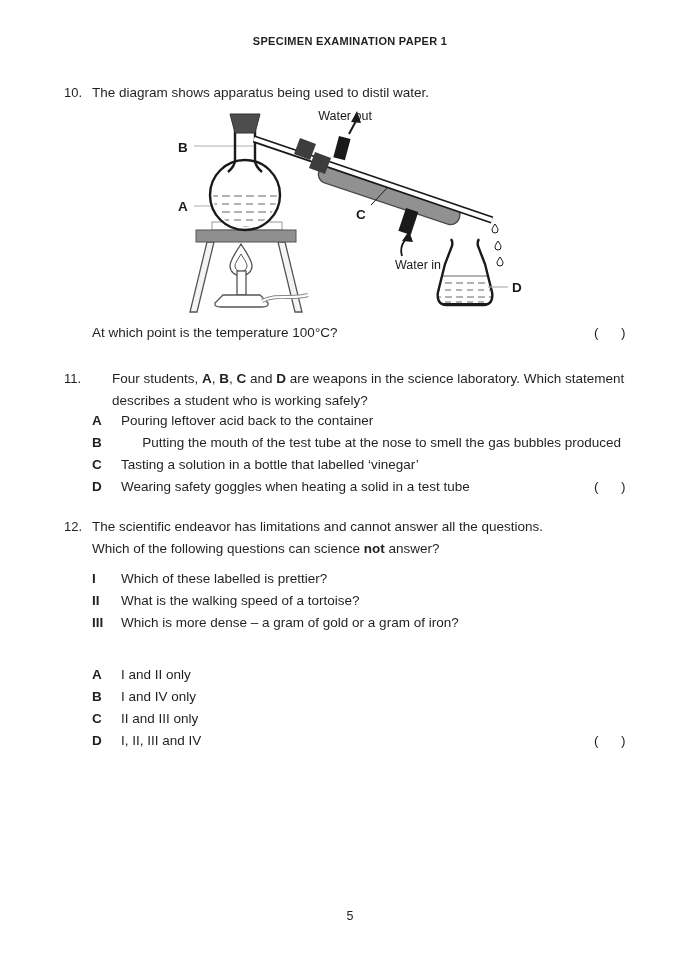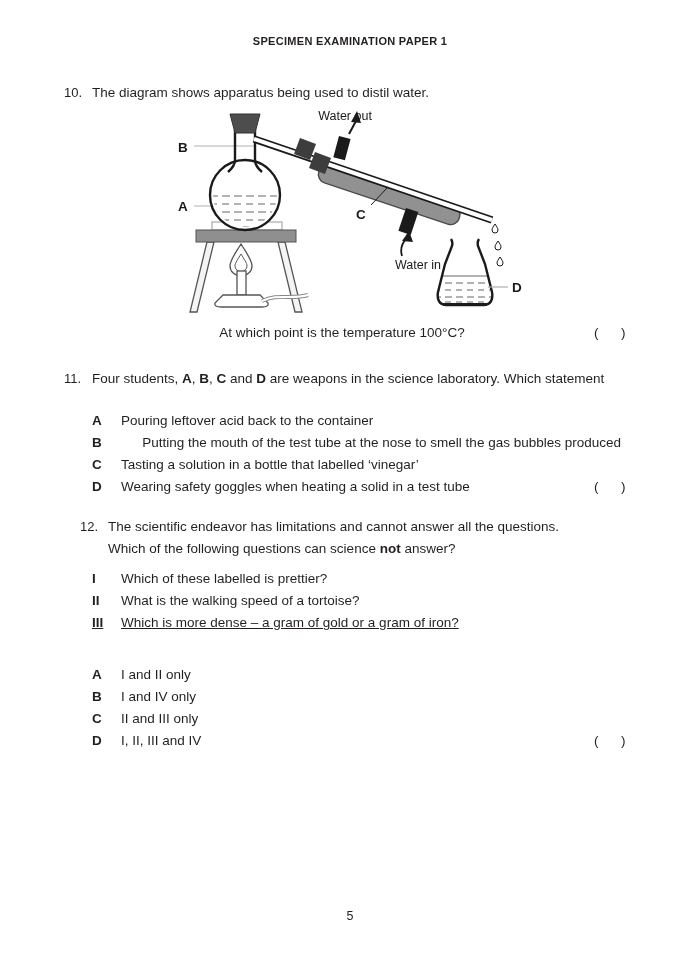"At which point is the" div.stem { text-align: center -> none }
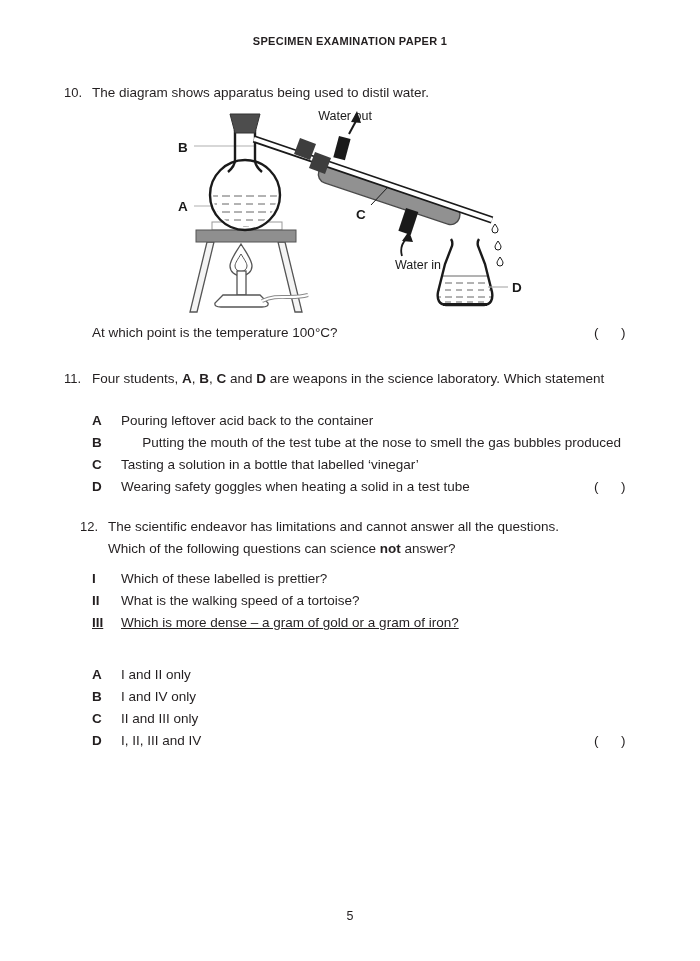"11." div.qblock { gap: none -> 20px }
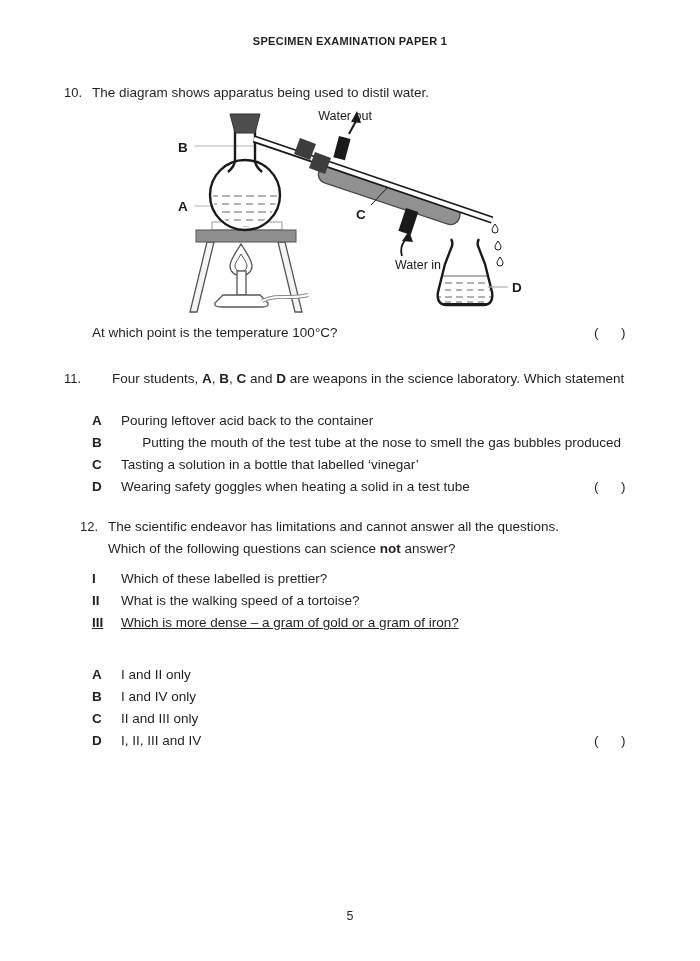"describes a student who is" div { html: none -> <div>describes a student who is working safely?</div> }
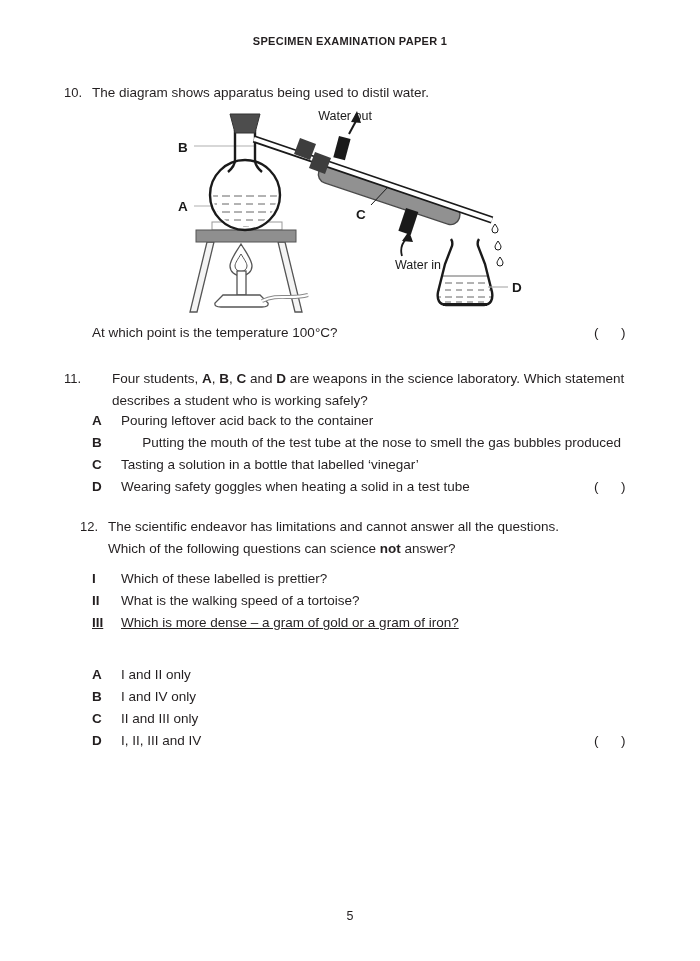"12." div.qblock { margin-left: 16px -> none }
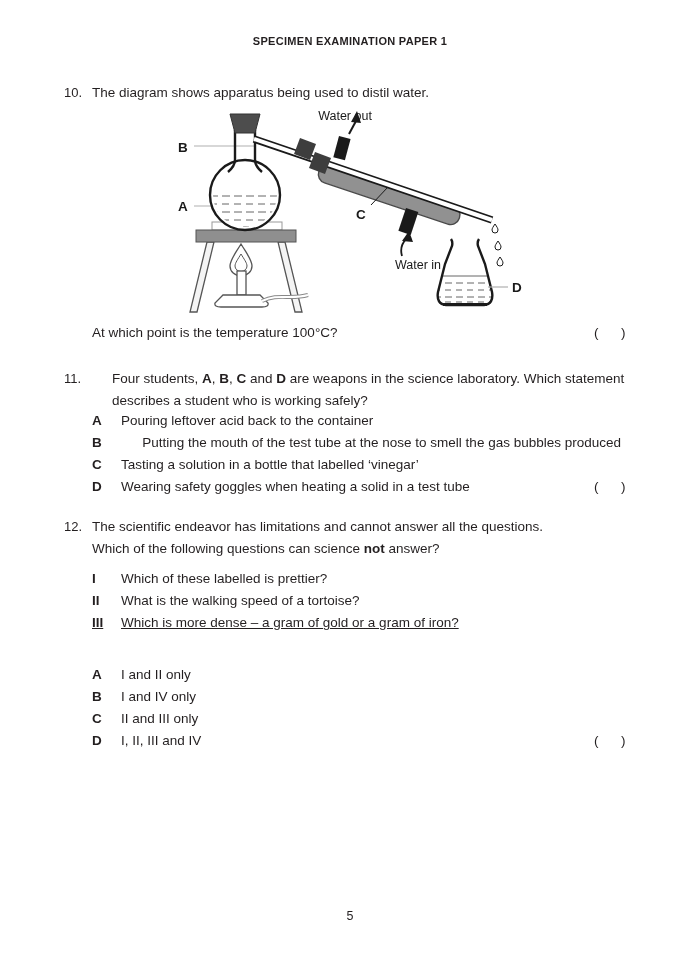"III" div.optrow { text-decoration: underline -> none }
